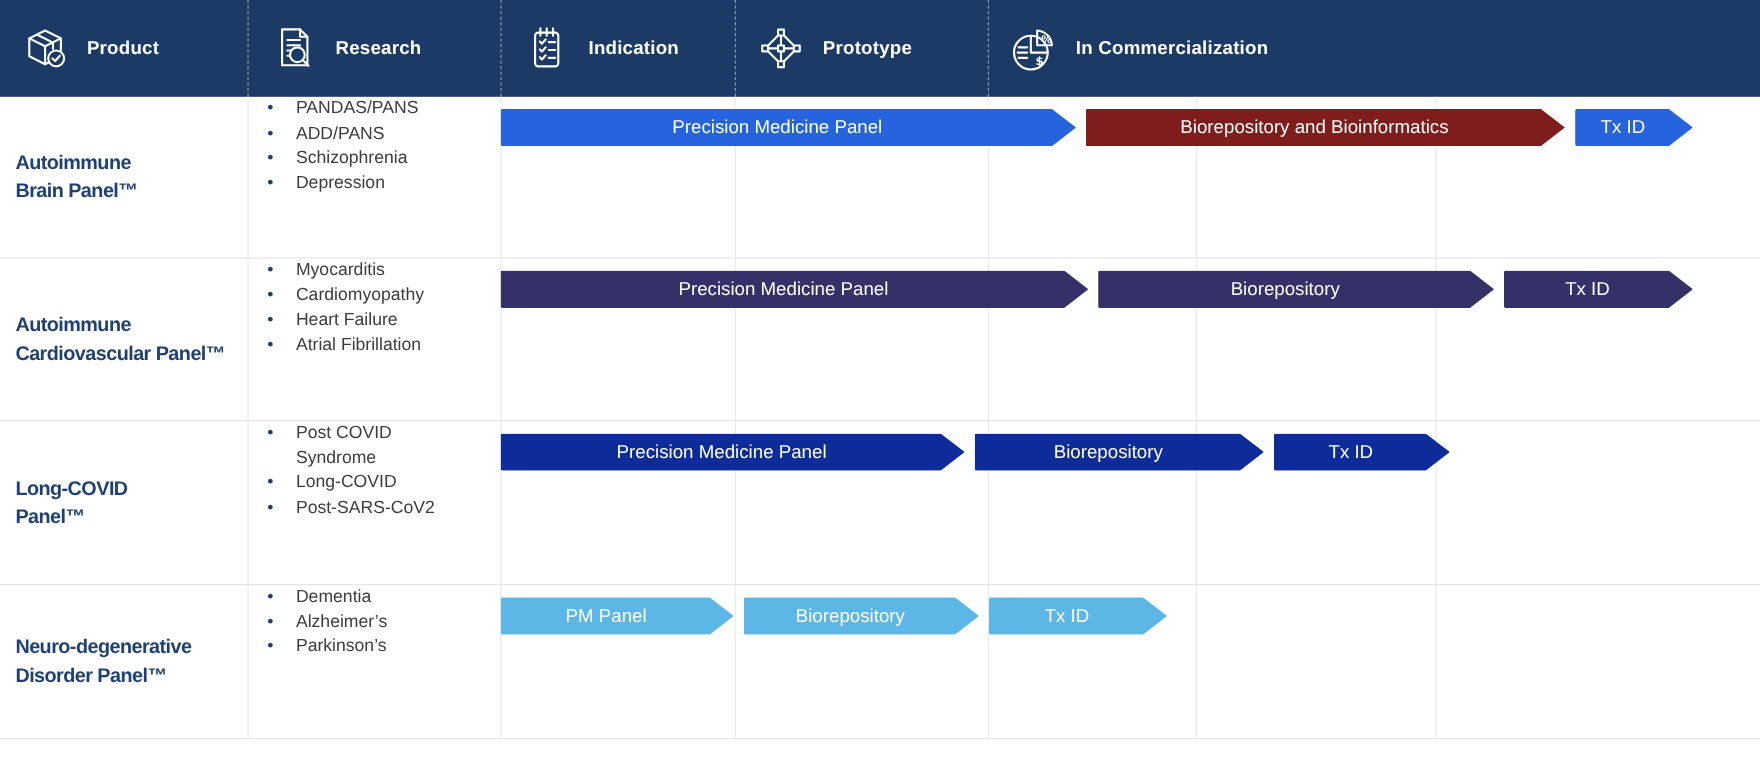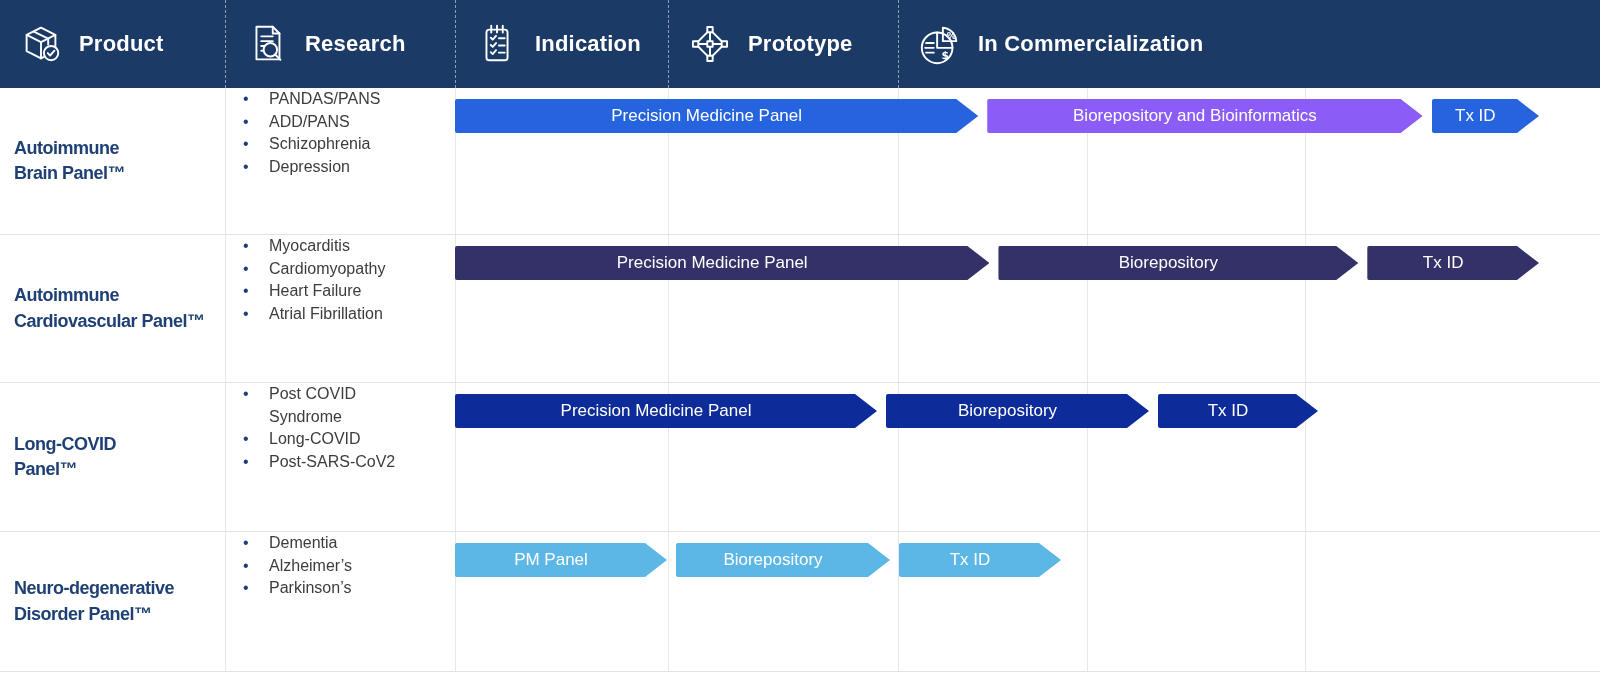"Product" .hlabel { font-size: 22px -> 17px }
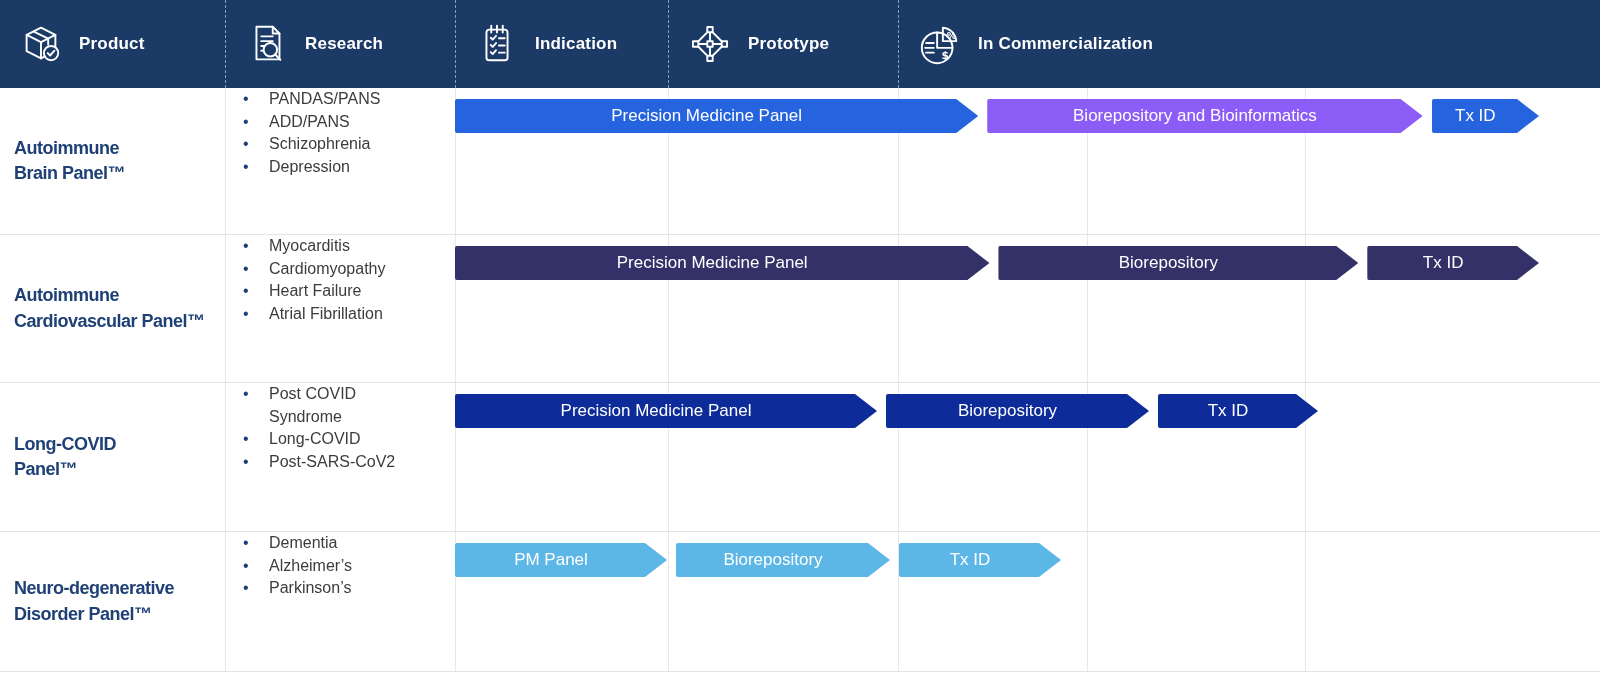"Biorepository and Bioinformatics" div.bar { background: #8b5cf6 -> #7f1d1d }
